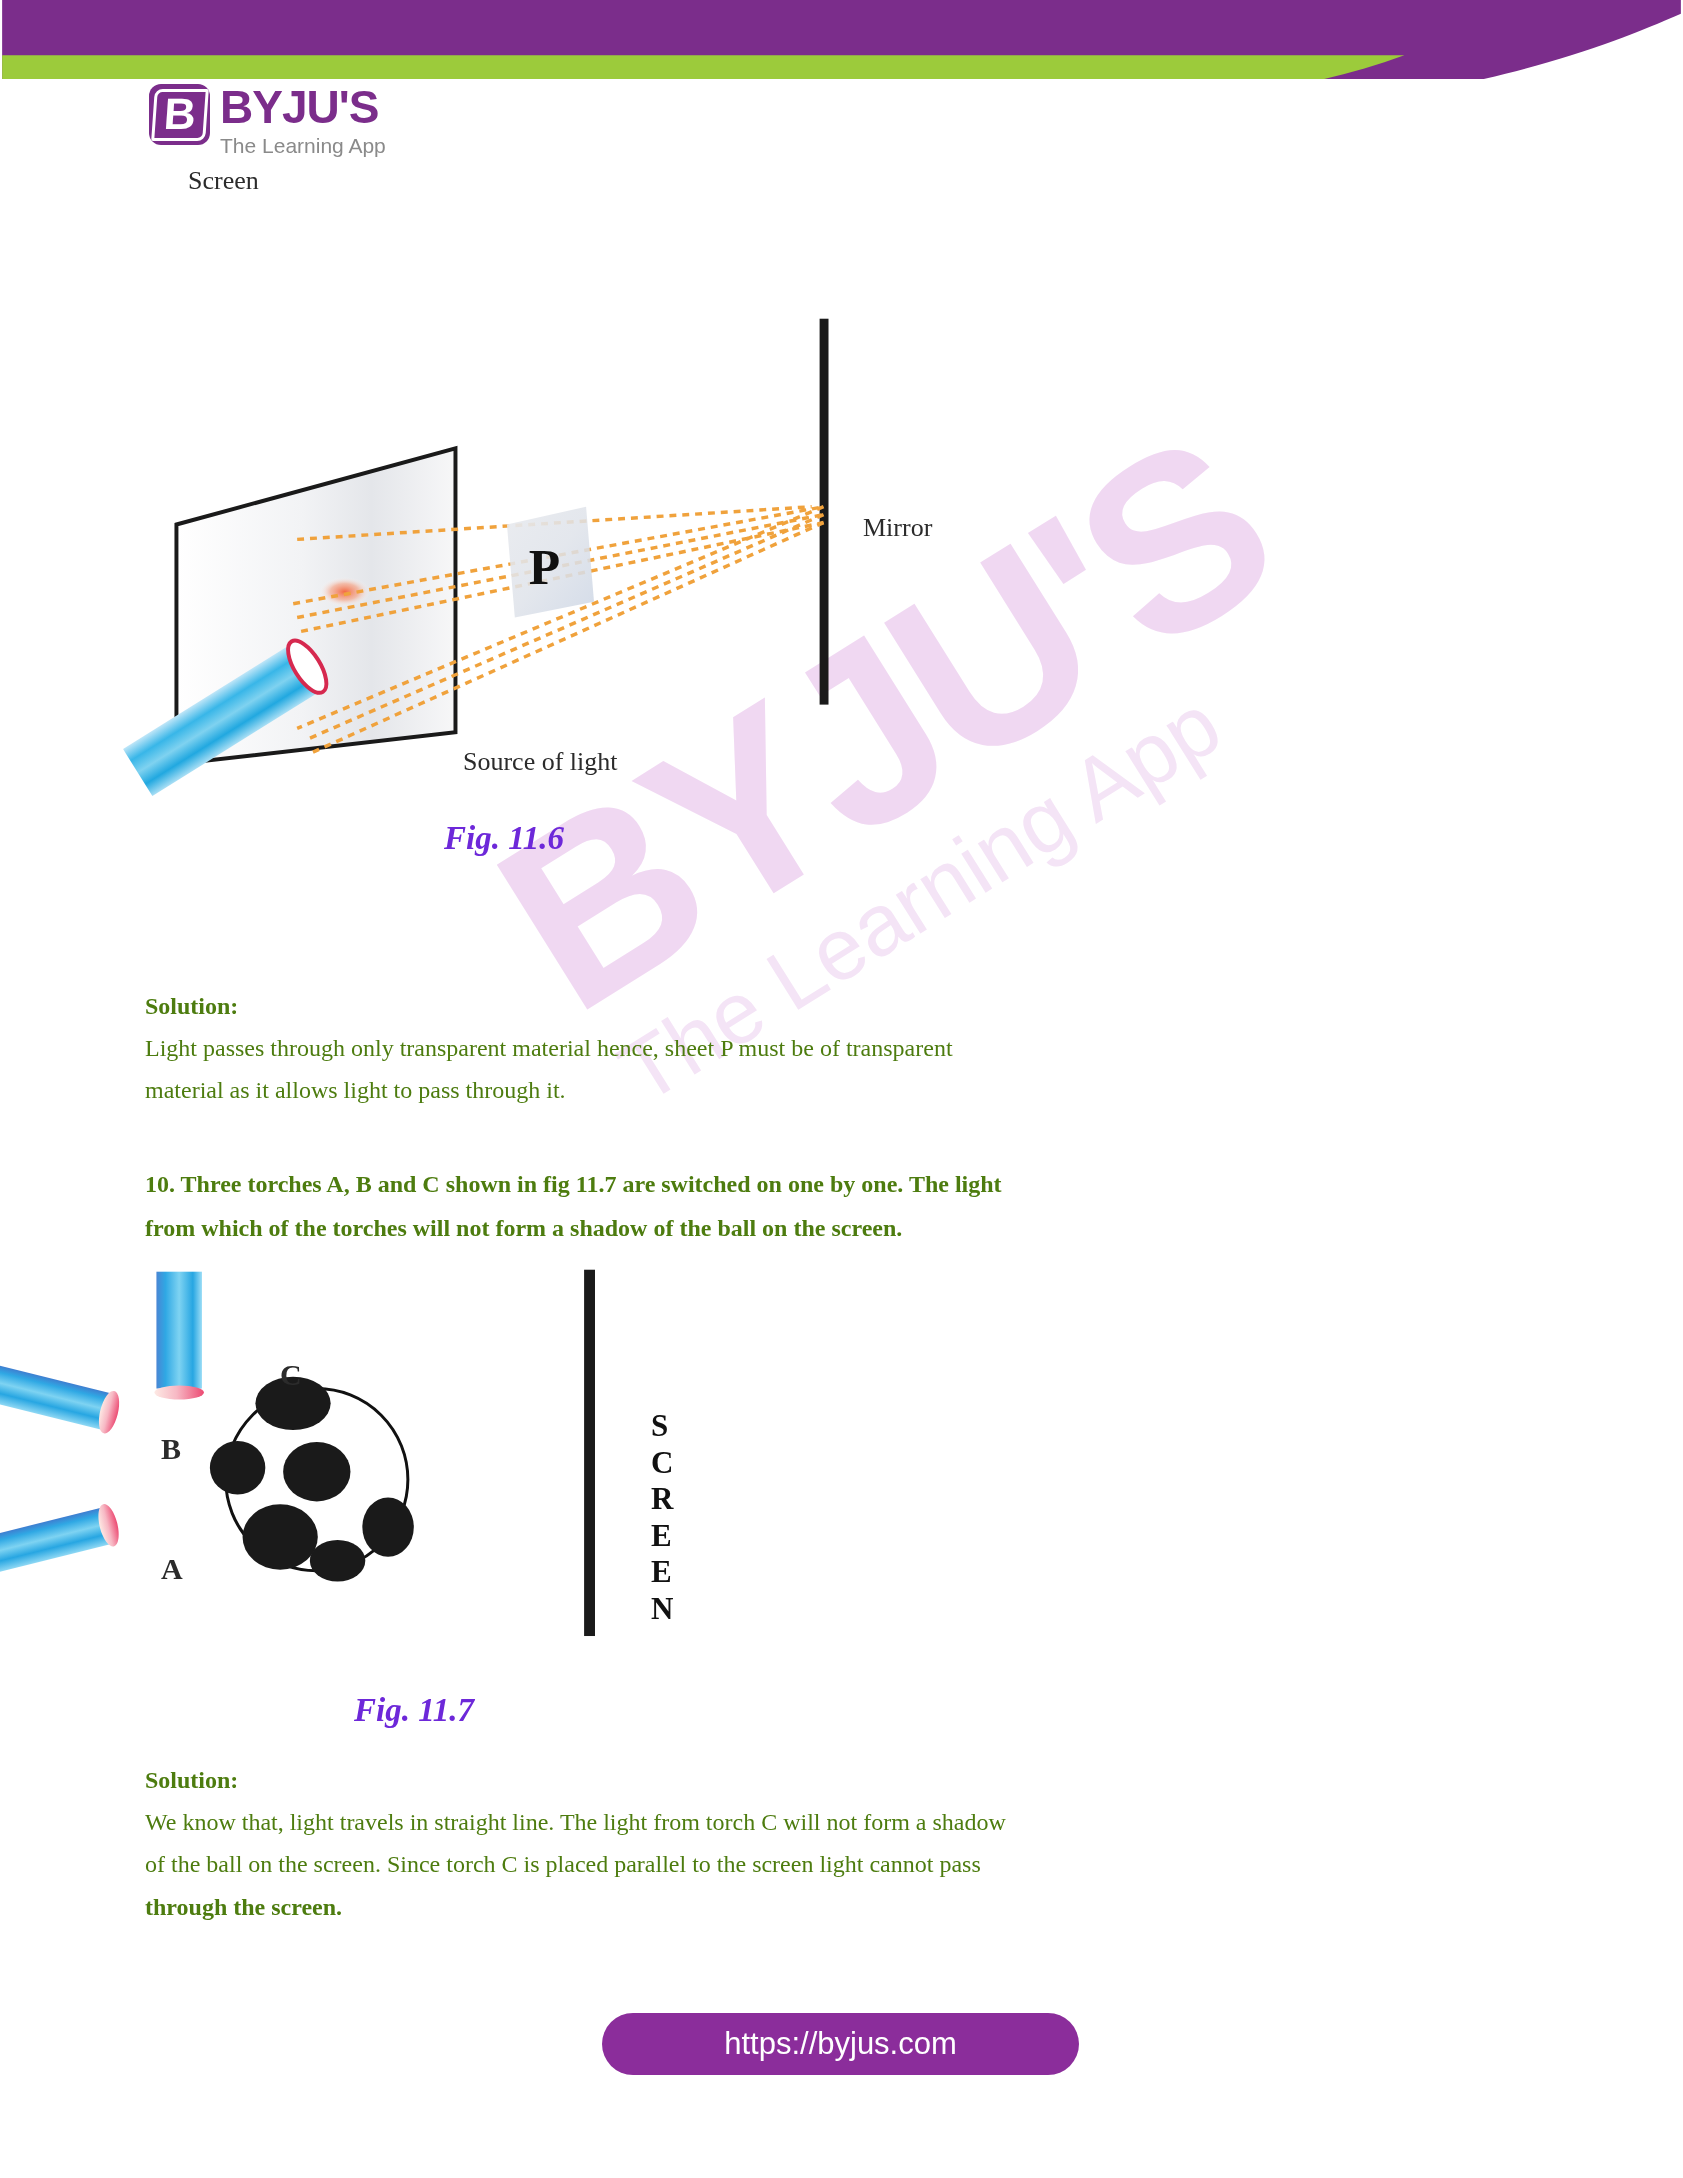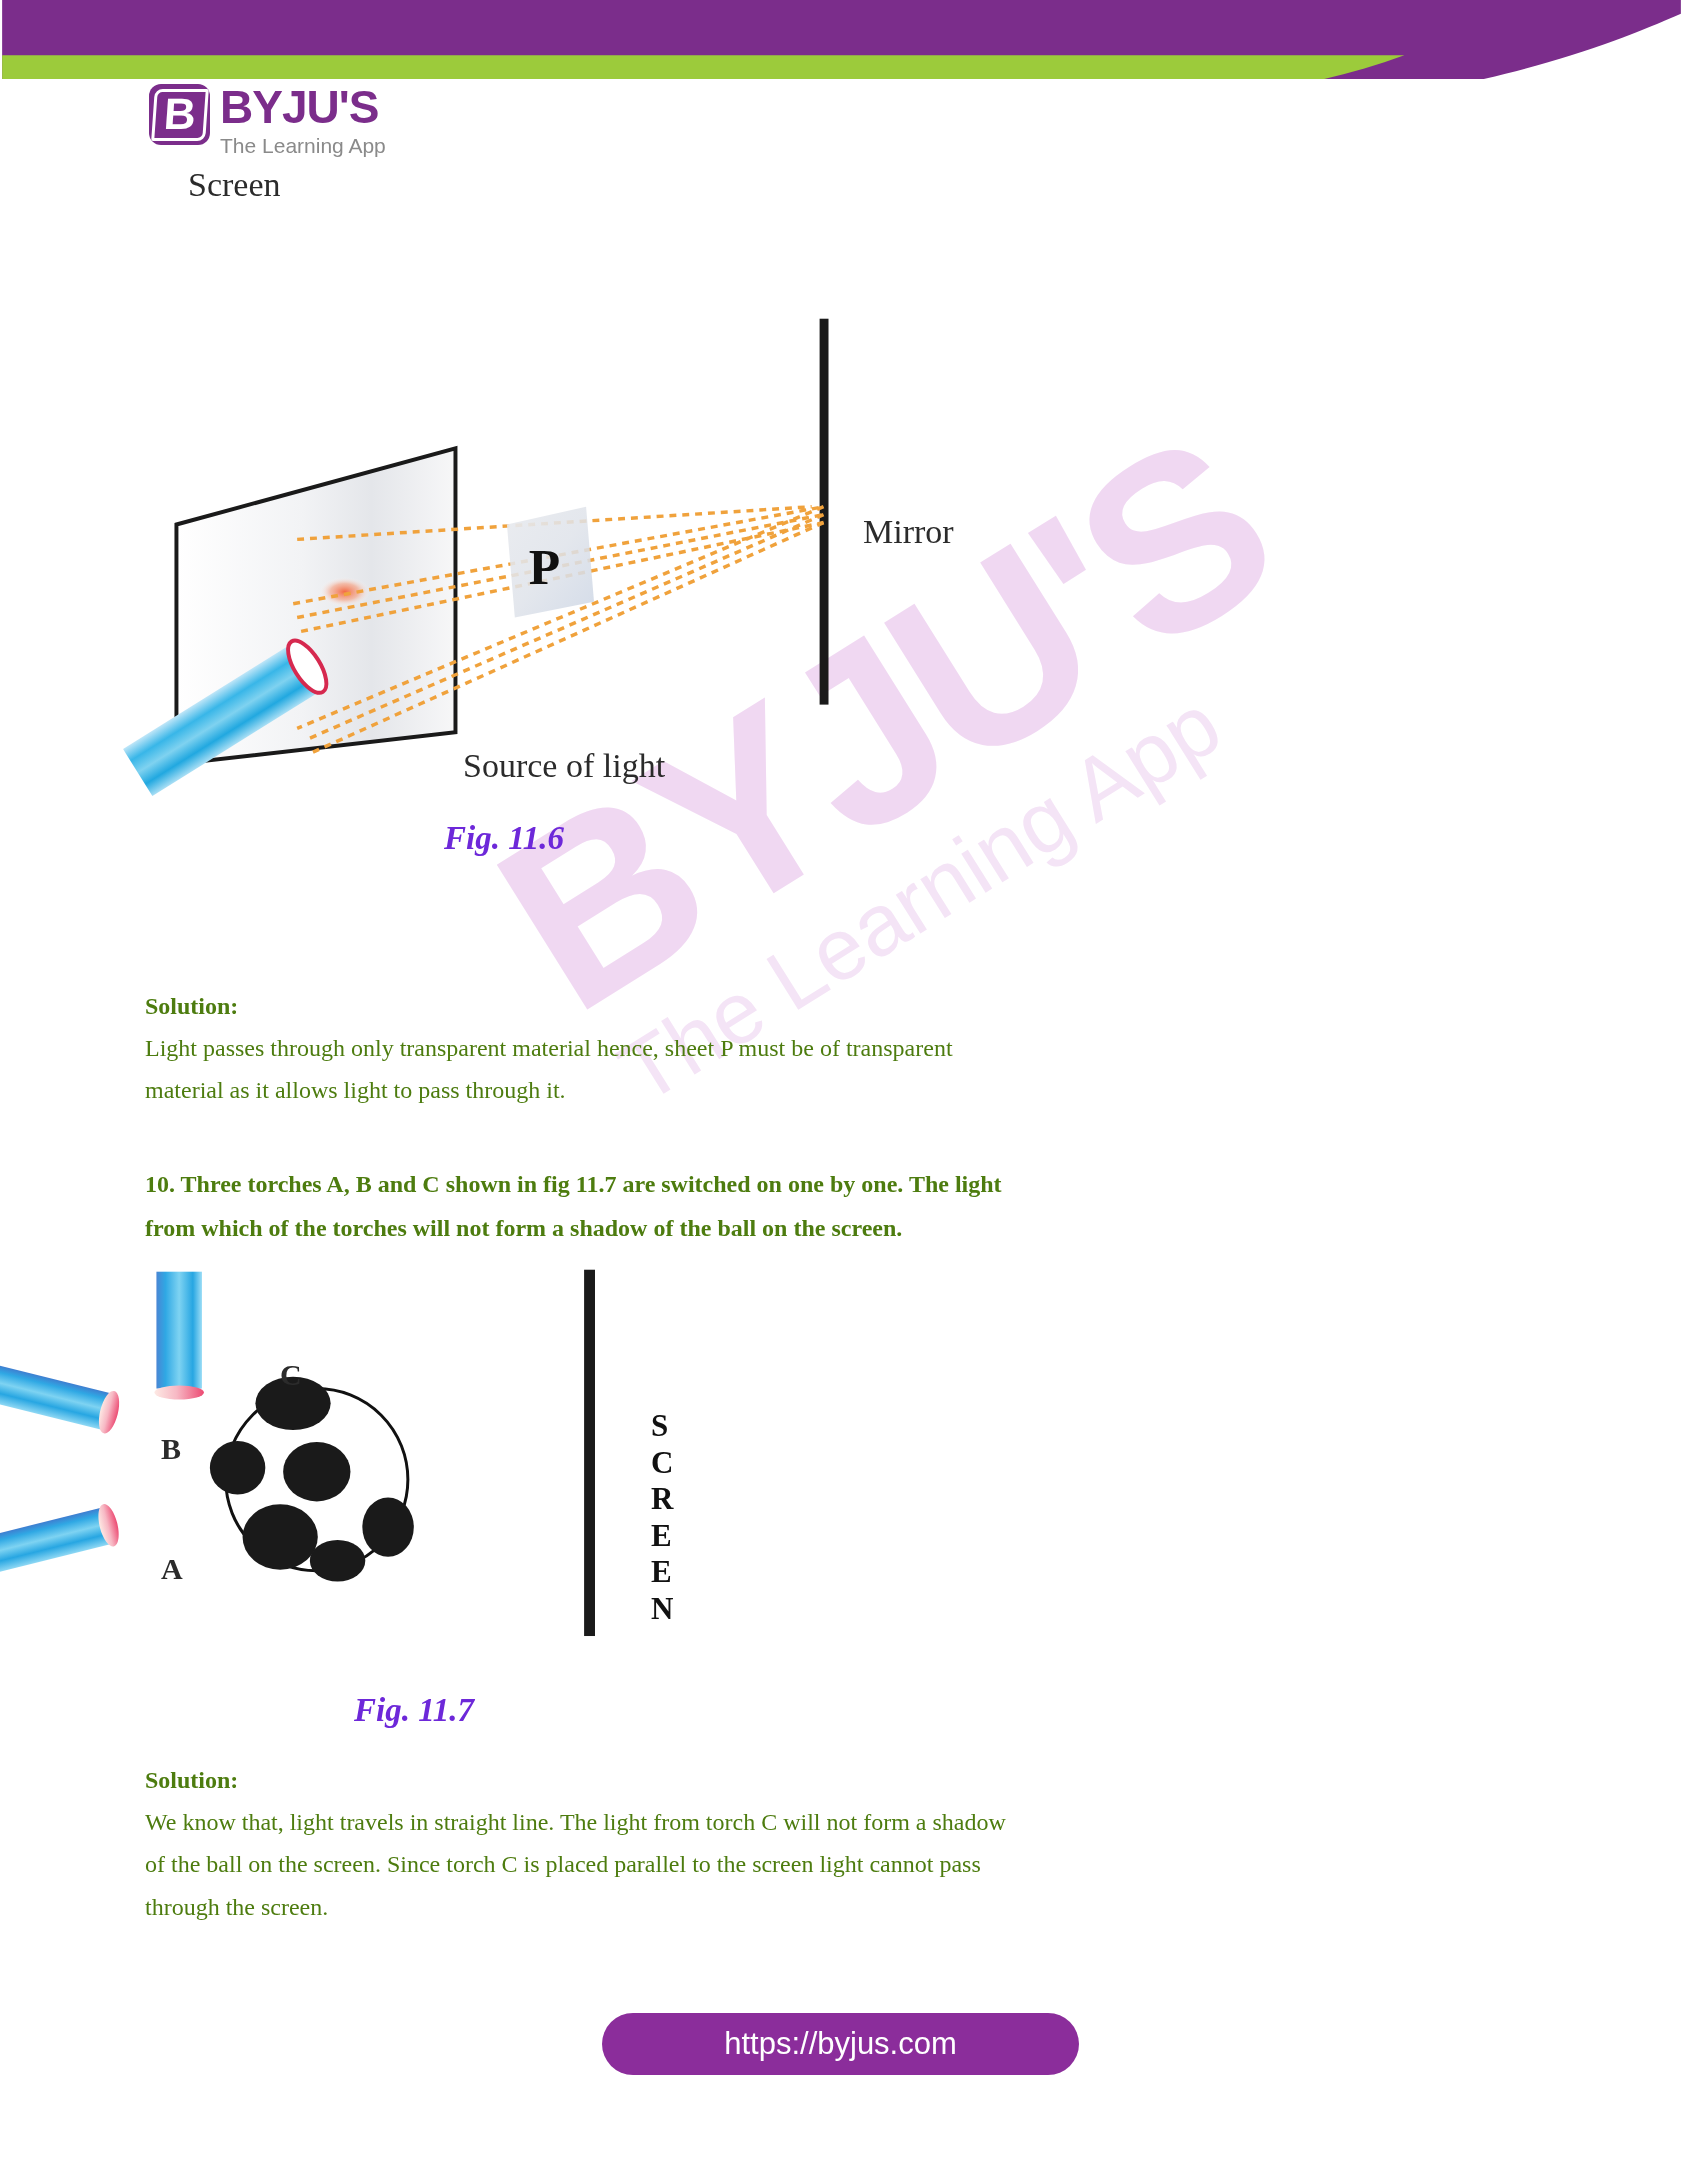"Screen" .figlabel { font-size: 34px -> 26px }
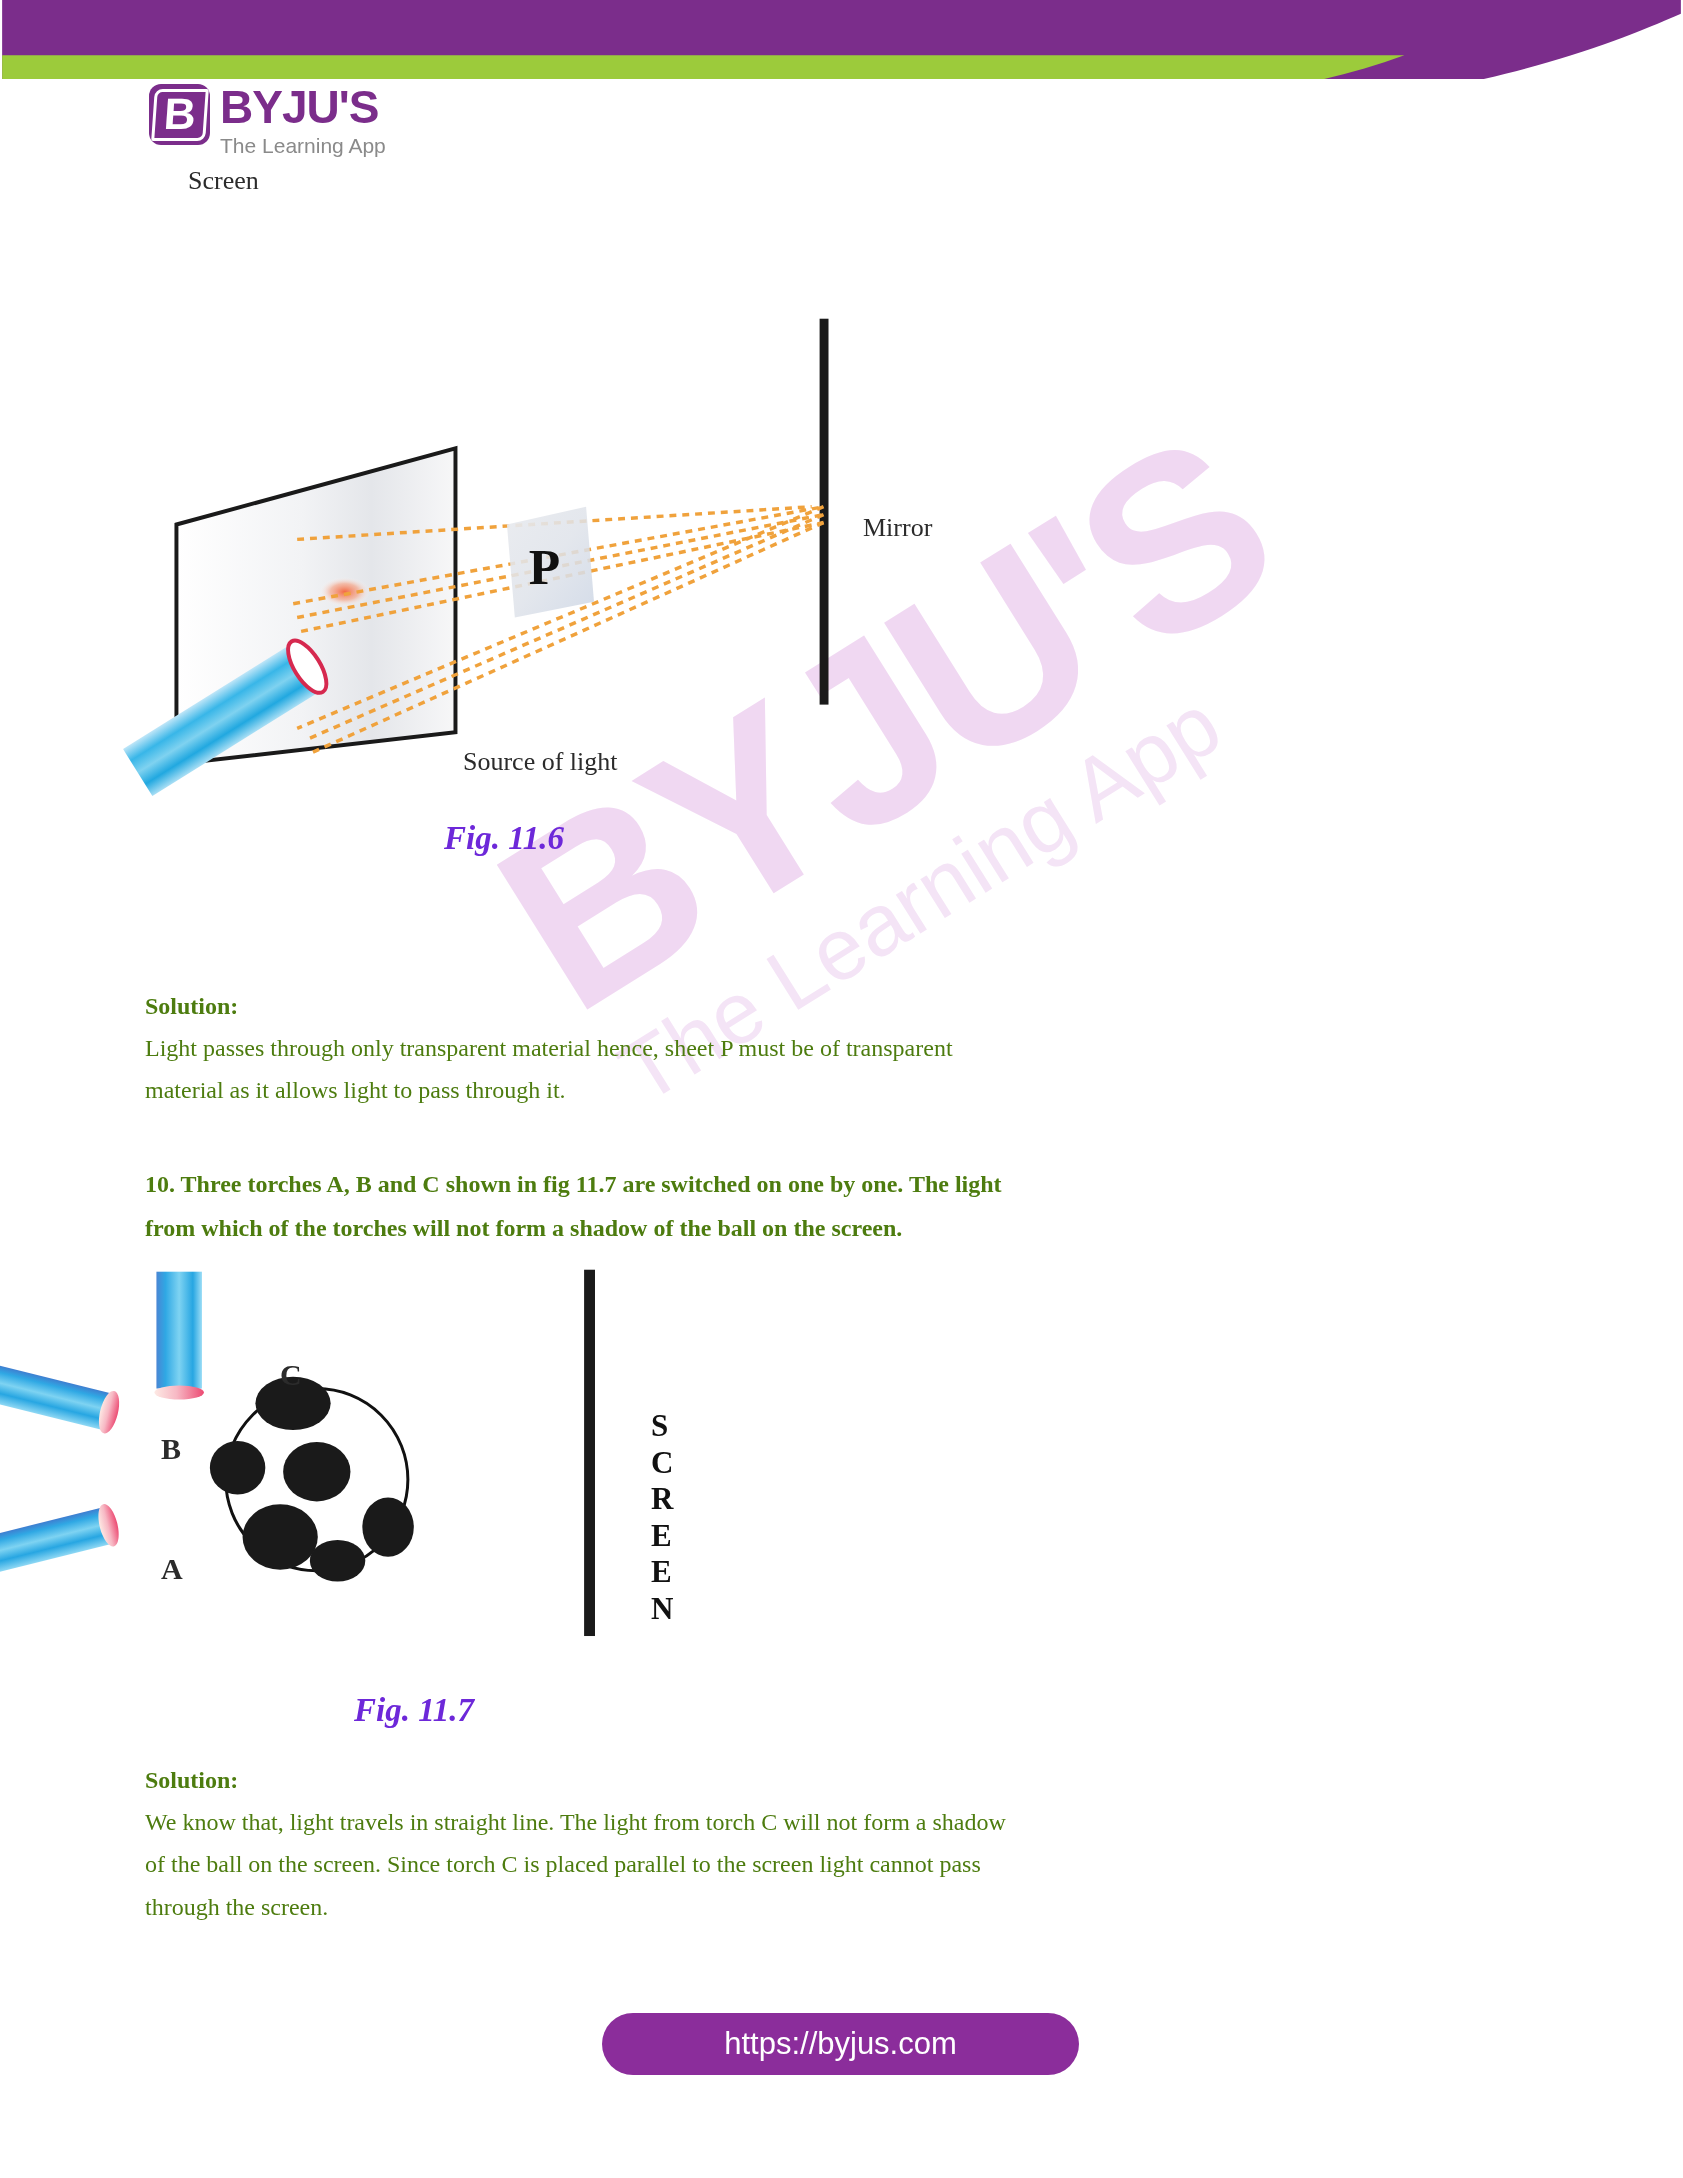"through the screen." div.para { font-weight: none -> bold }
